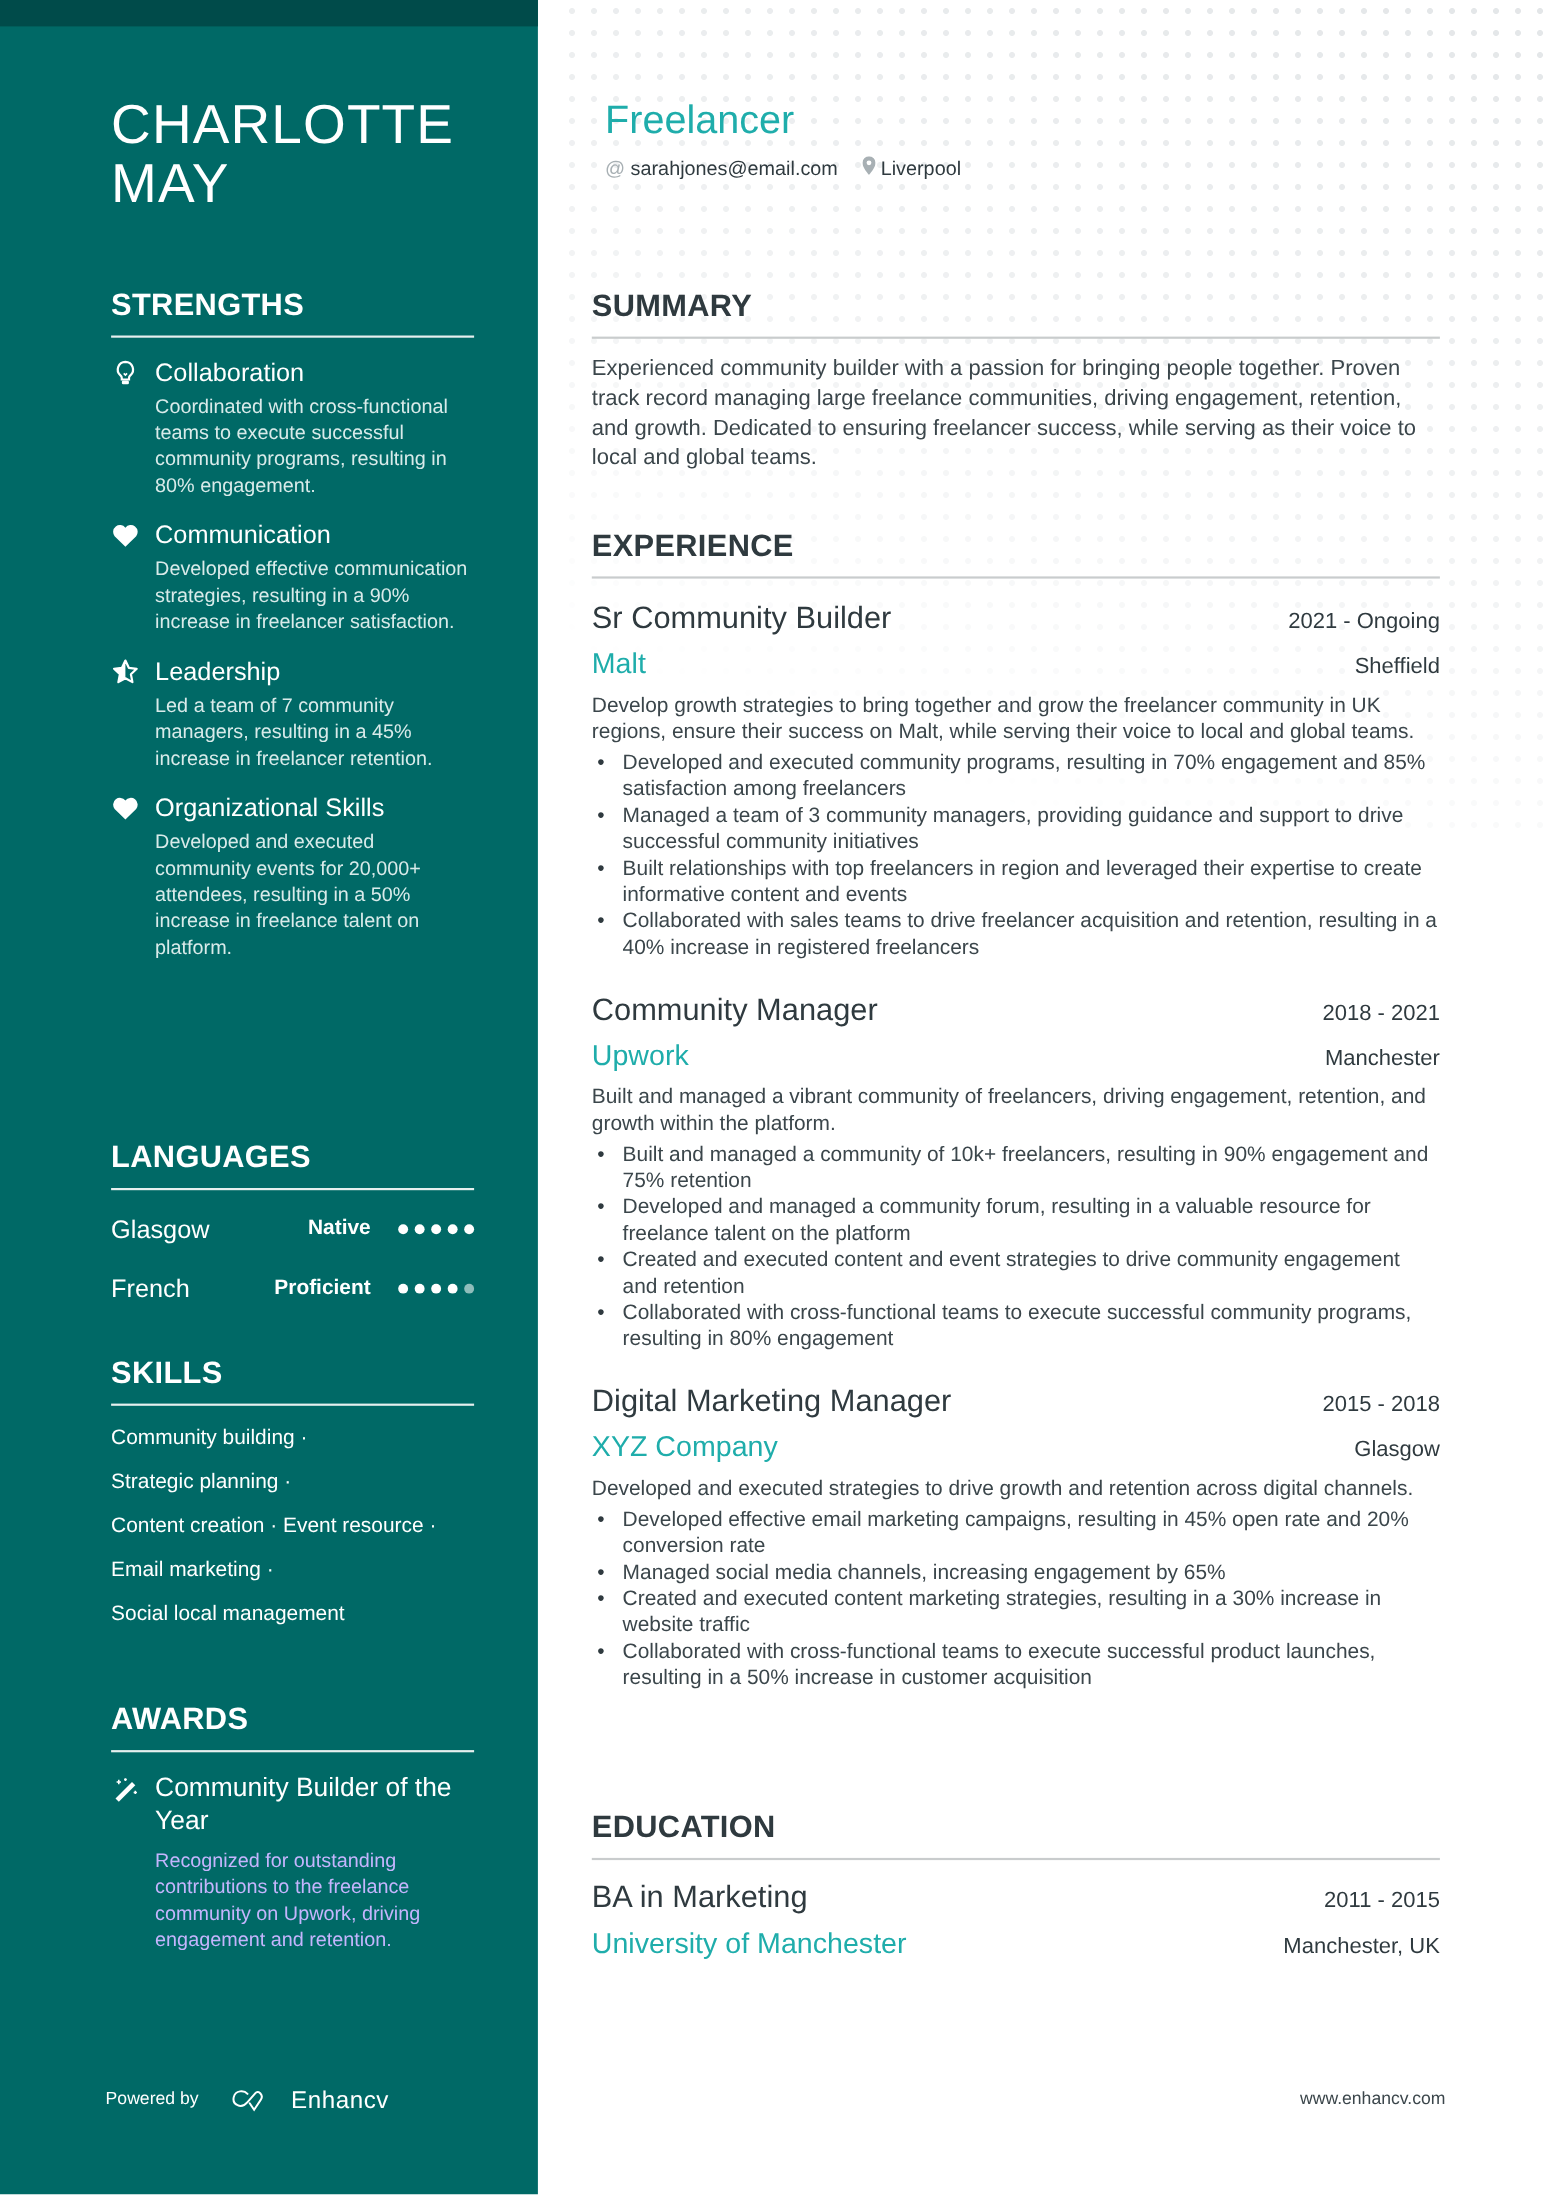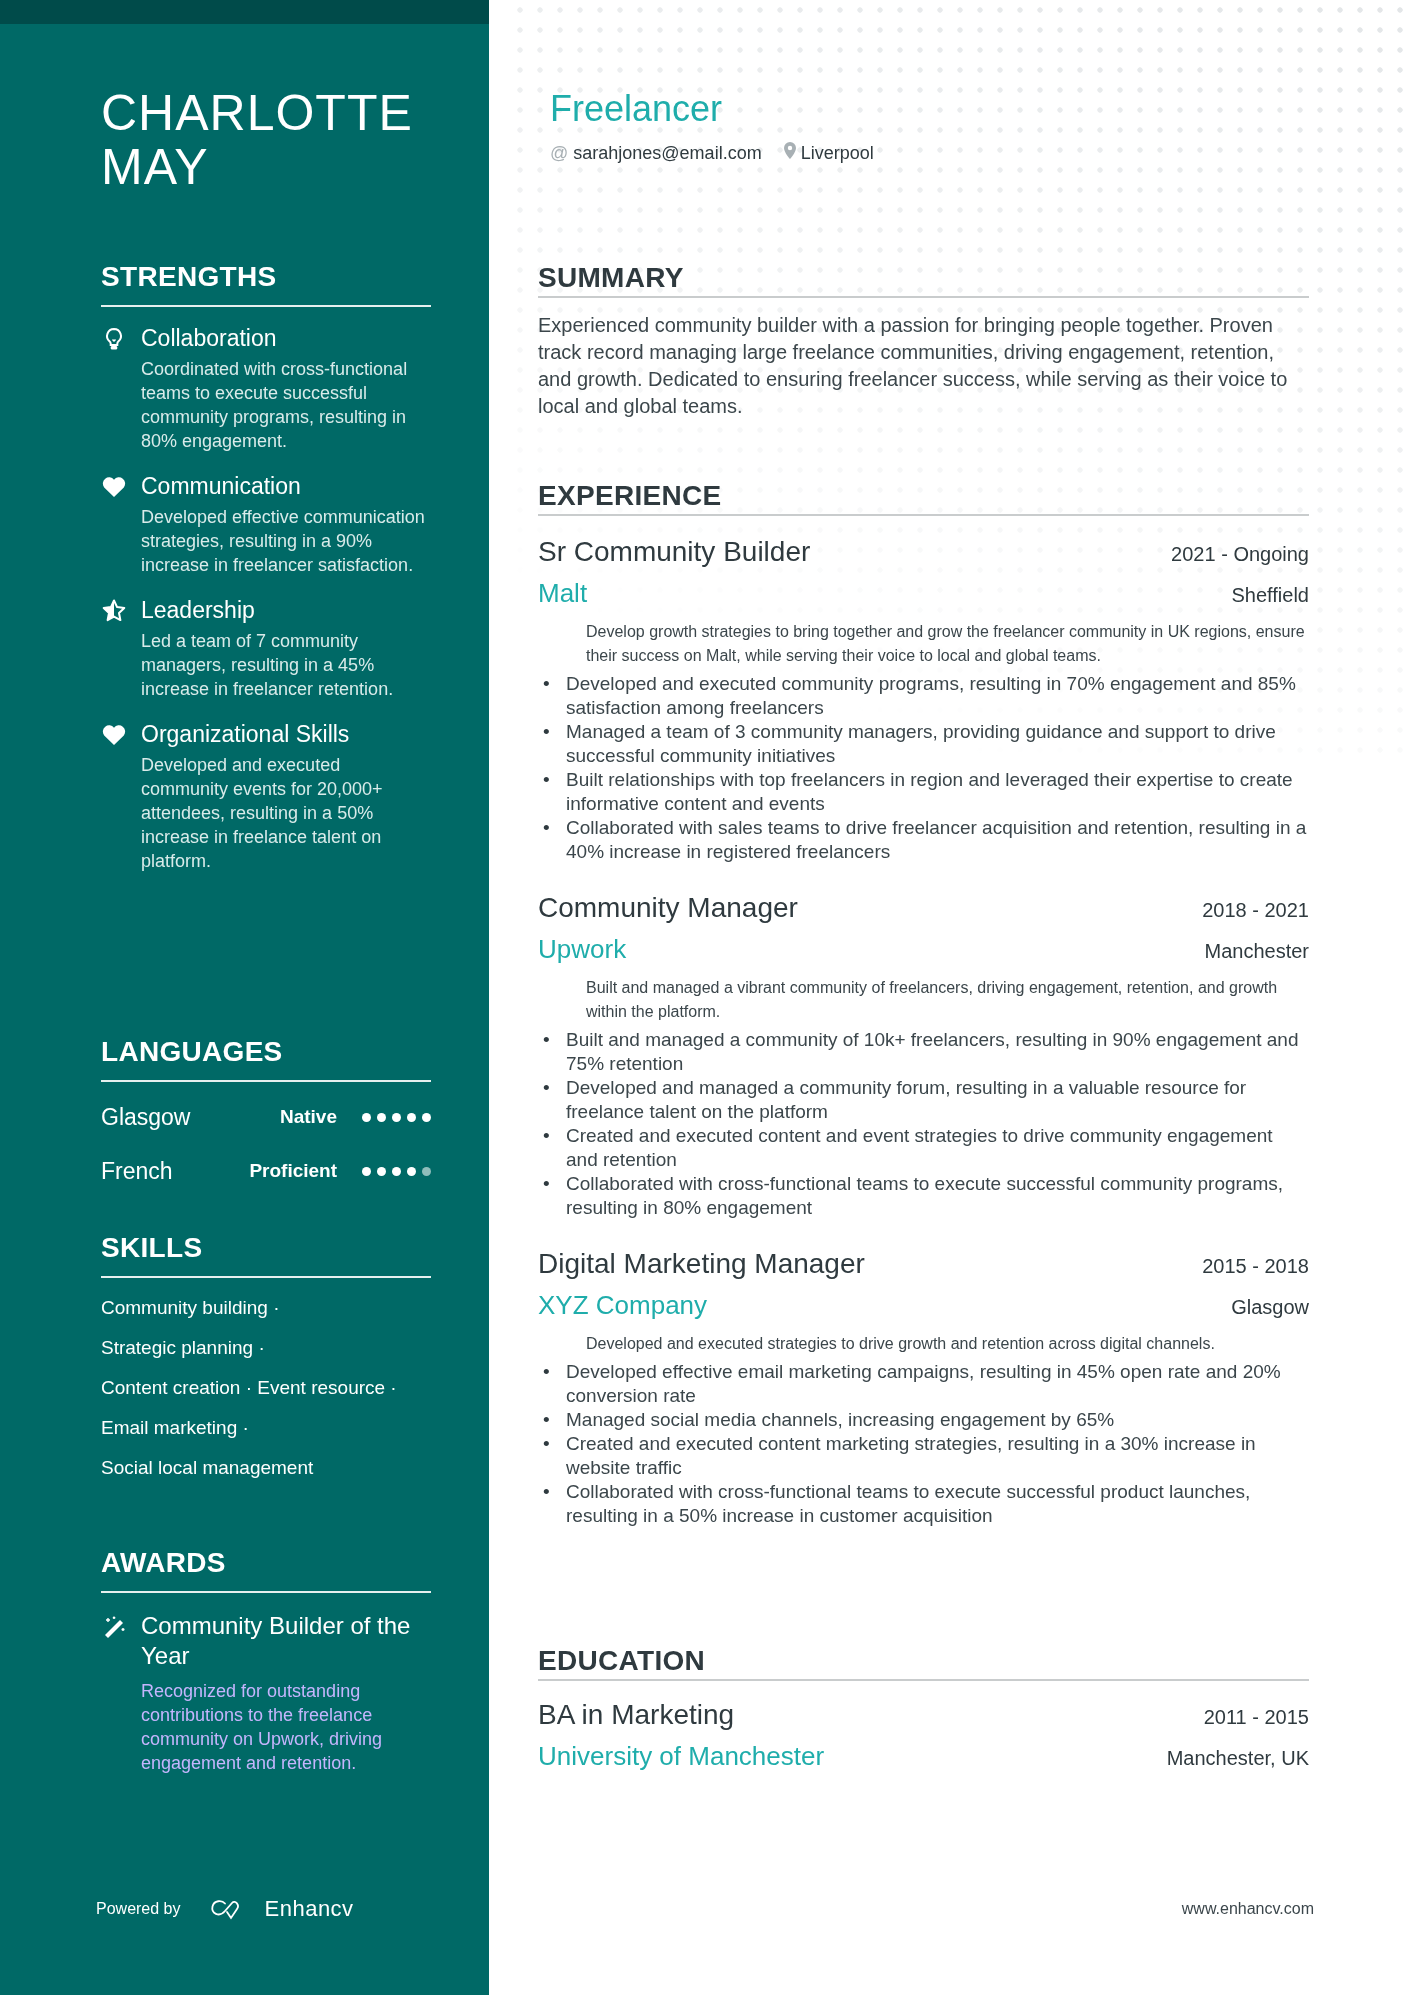"SUMMARY" .sec-heading { padding-bottom: 2px -> 12px }
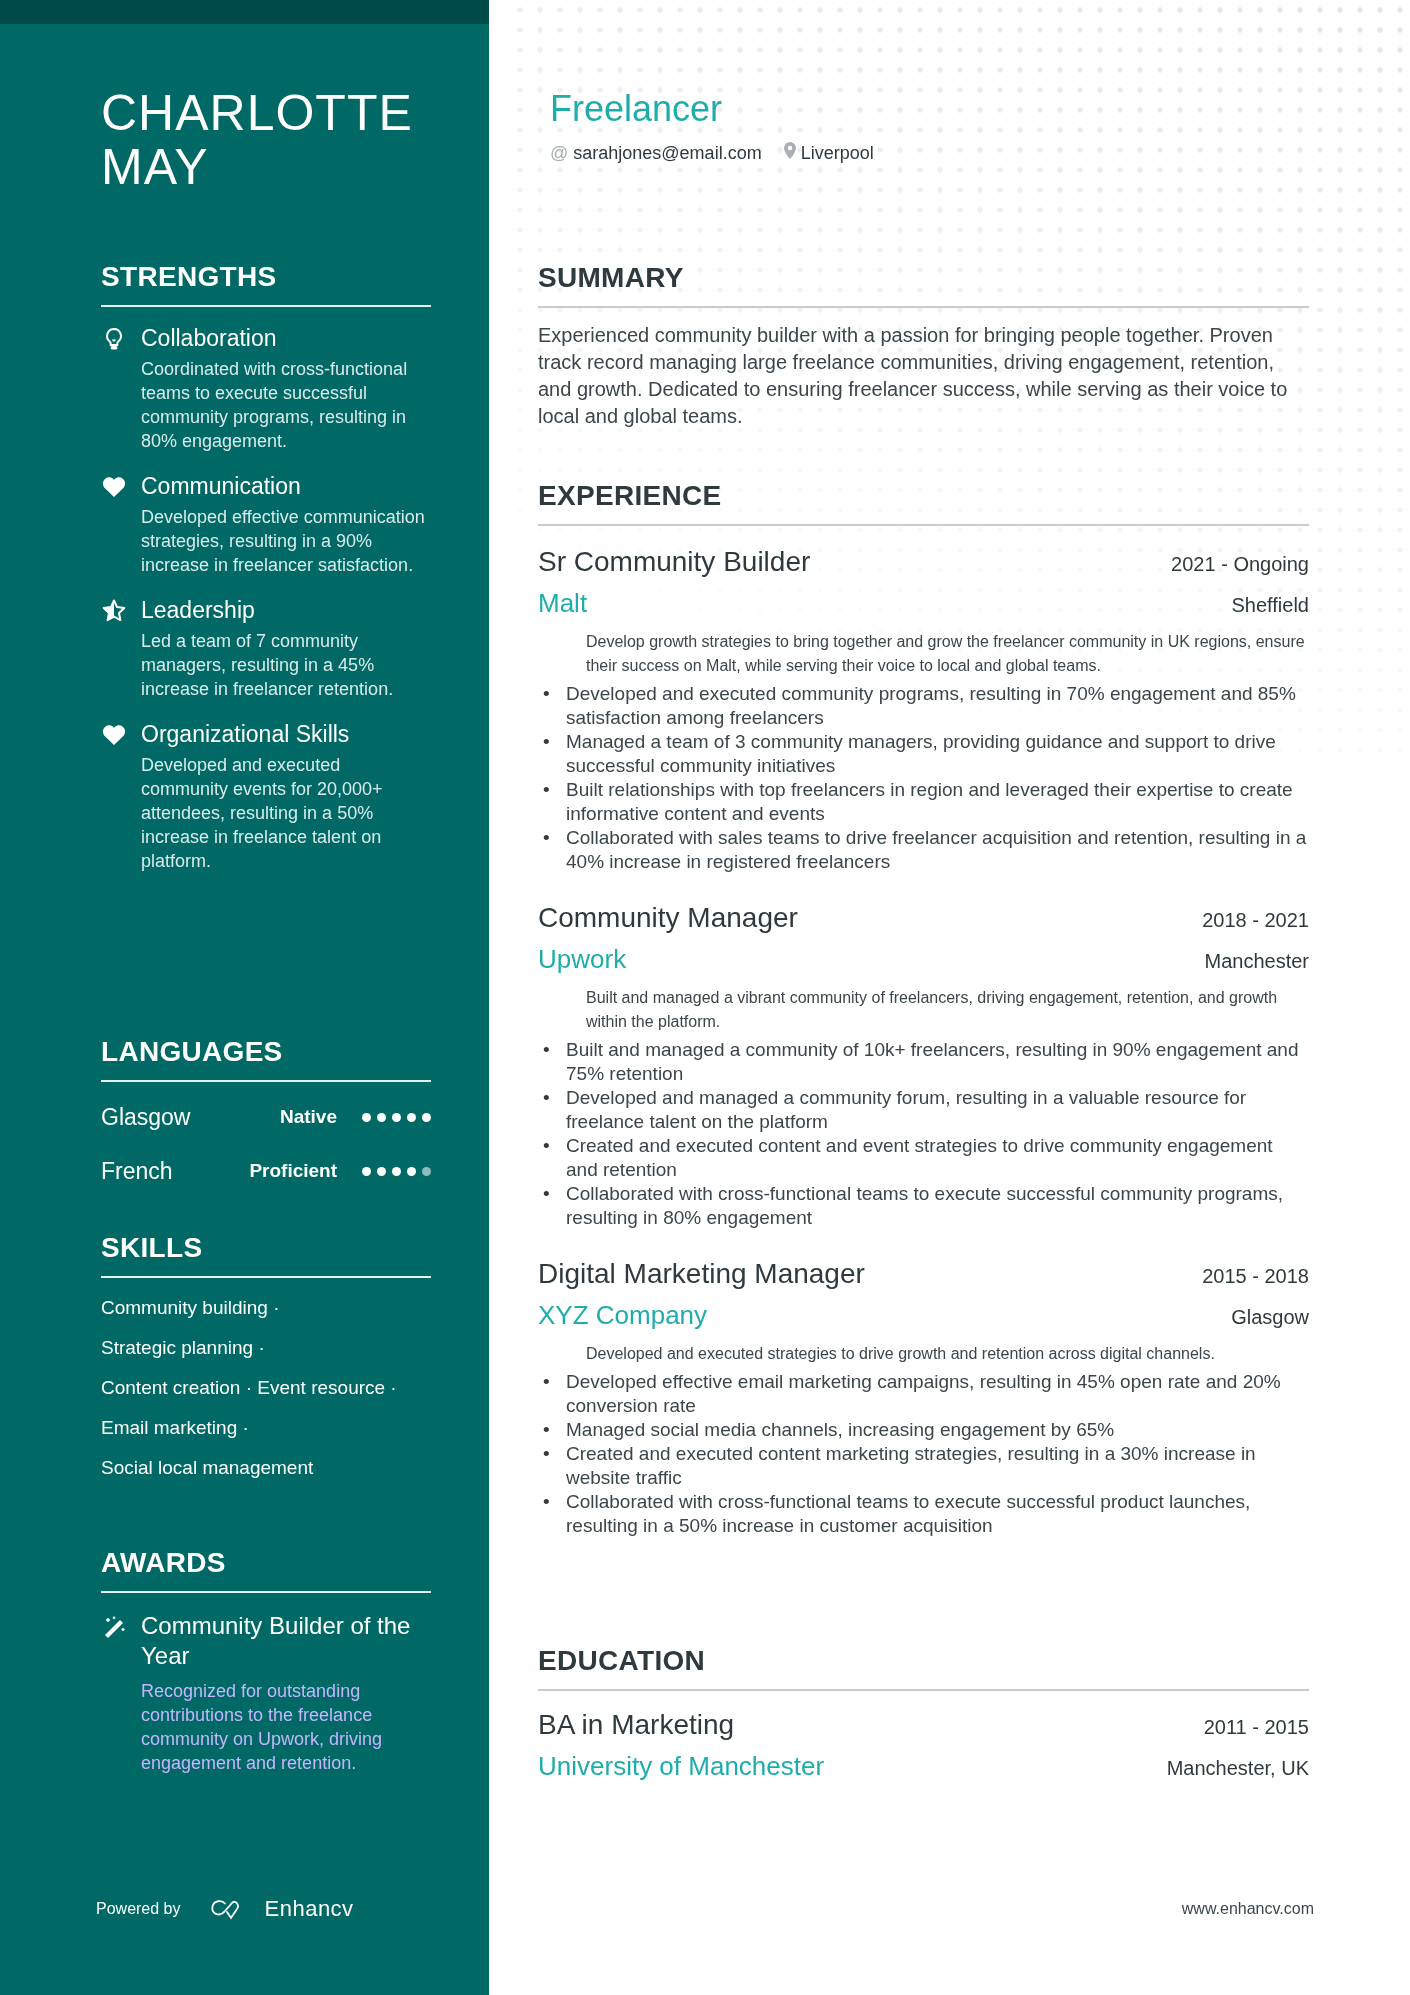"Develop growth strategies to bring" .job-desc { font-size: 16px -> 19px; margin-left: 48px -> none }
